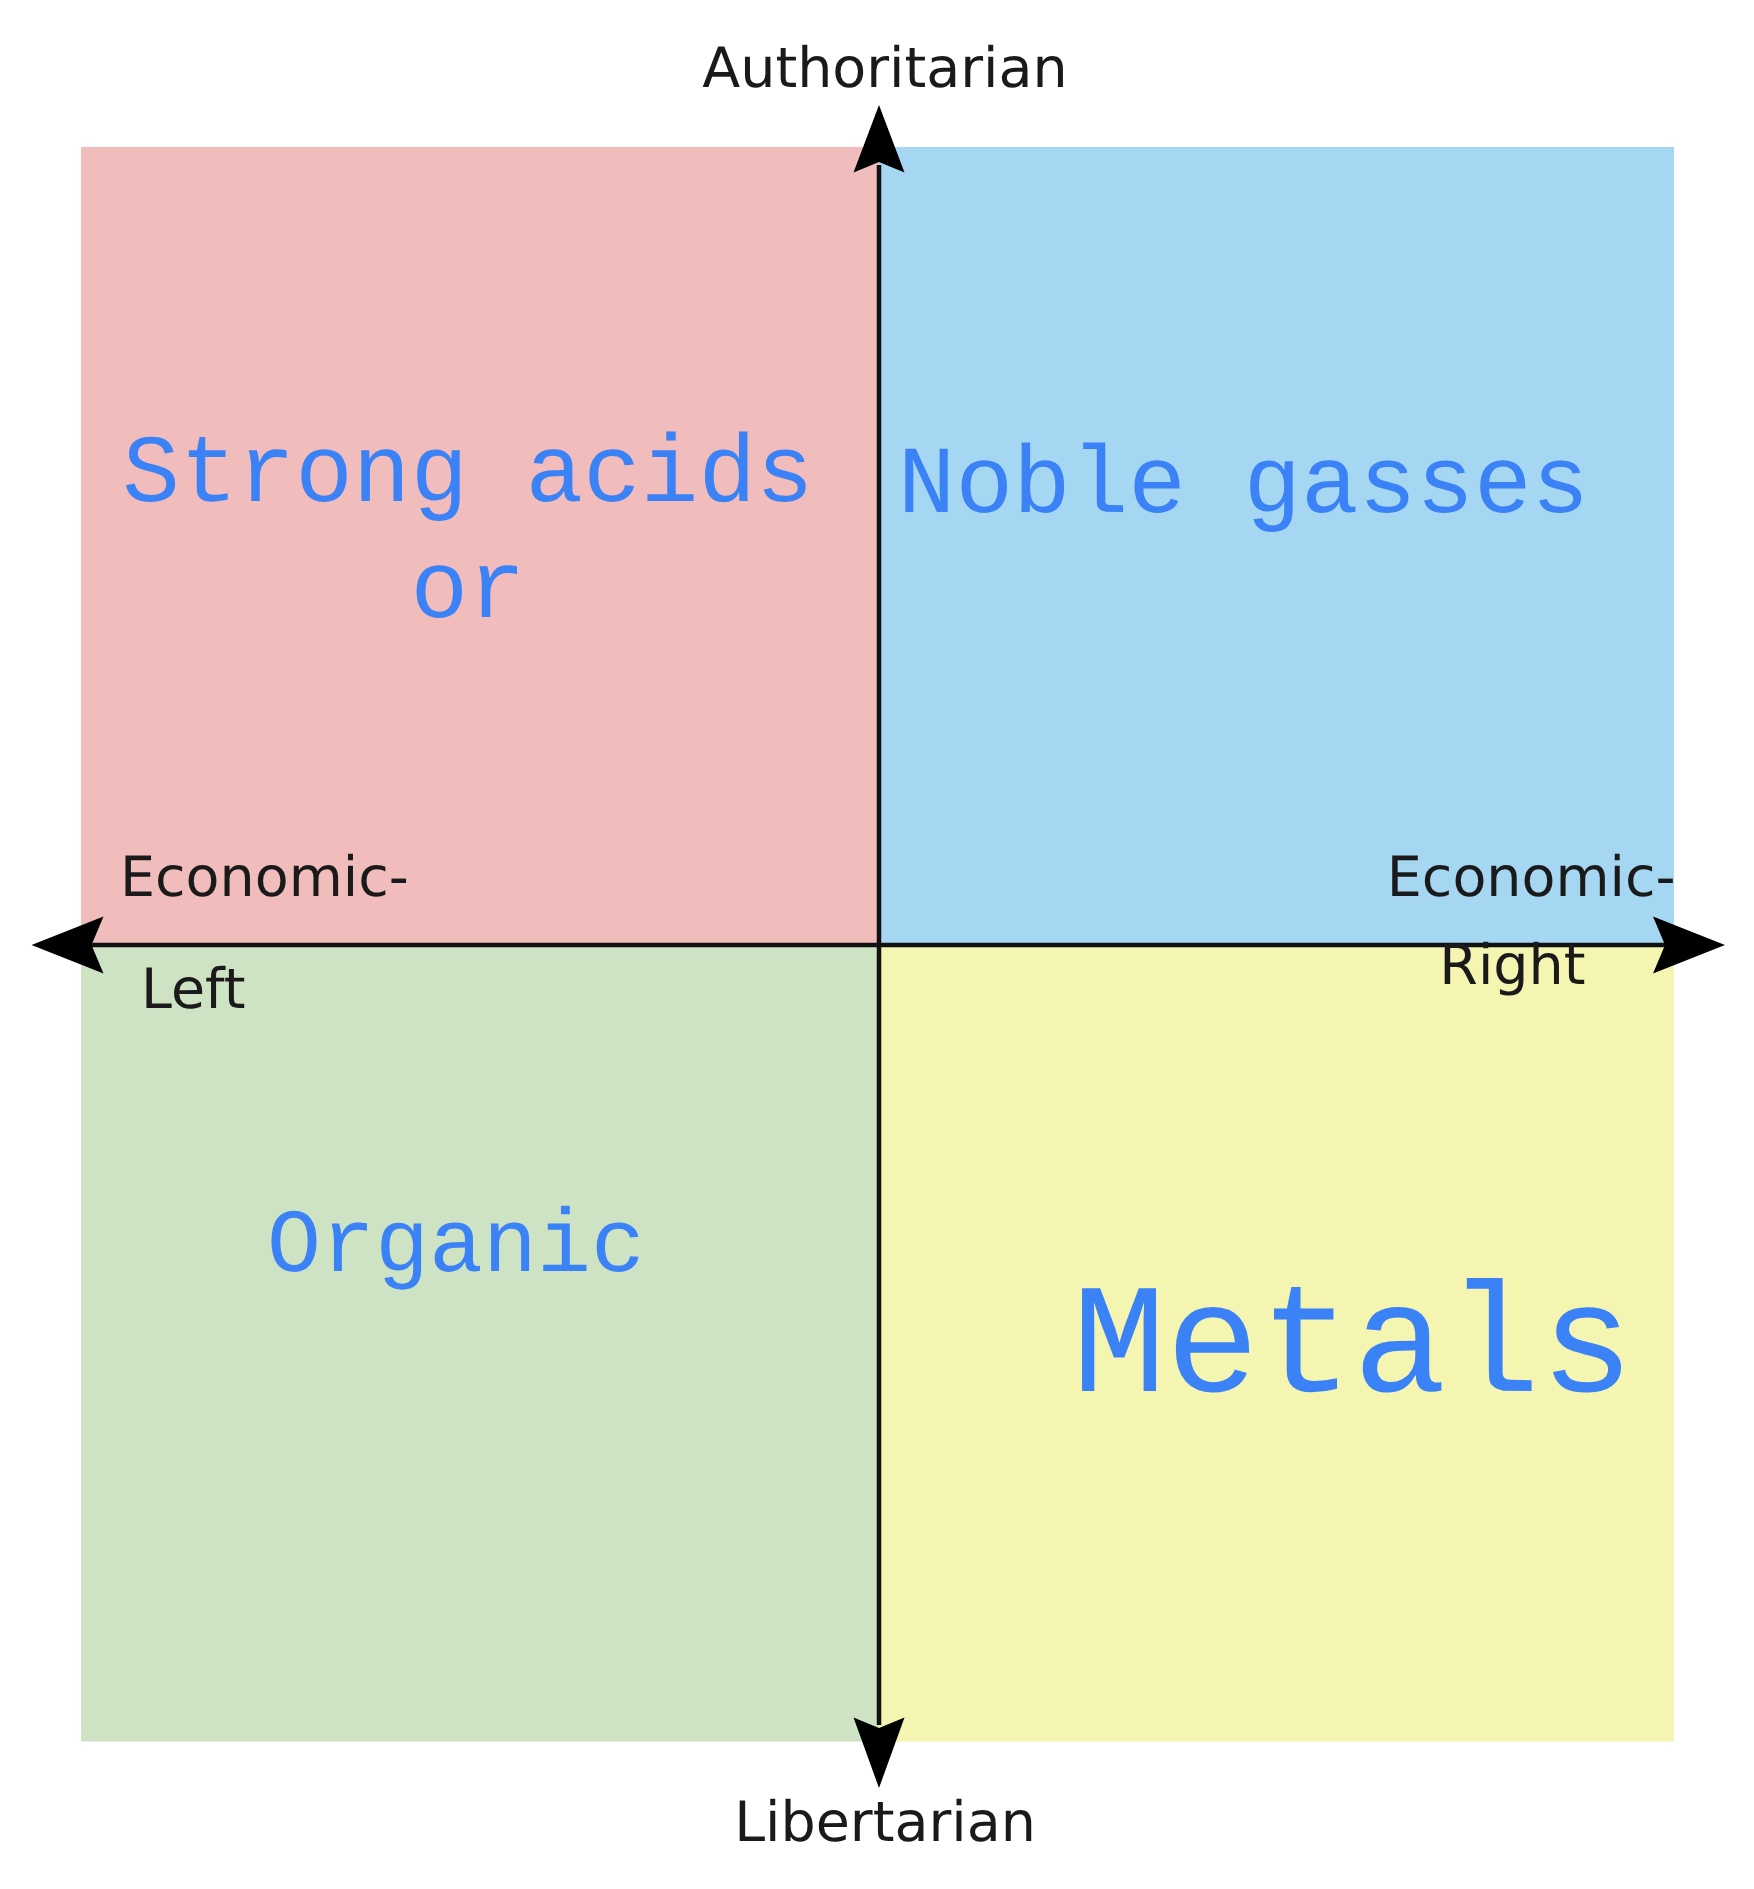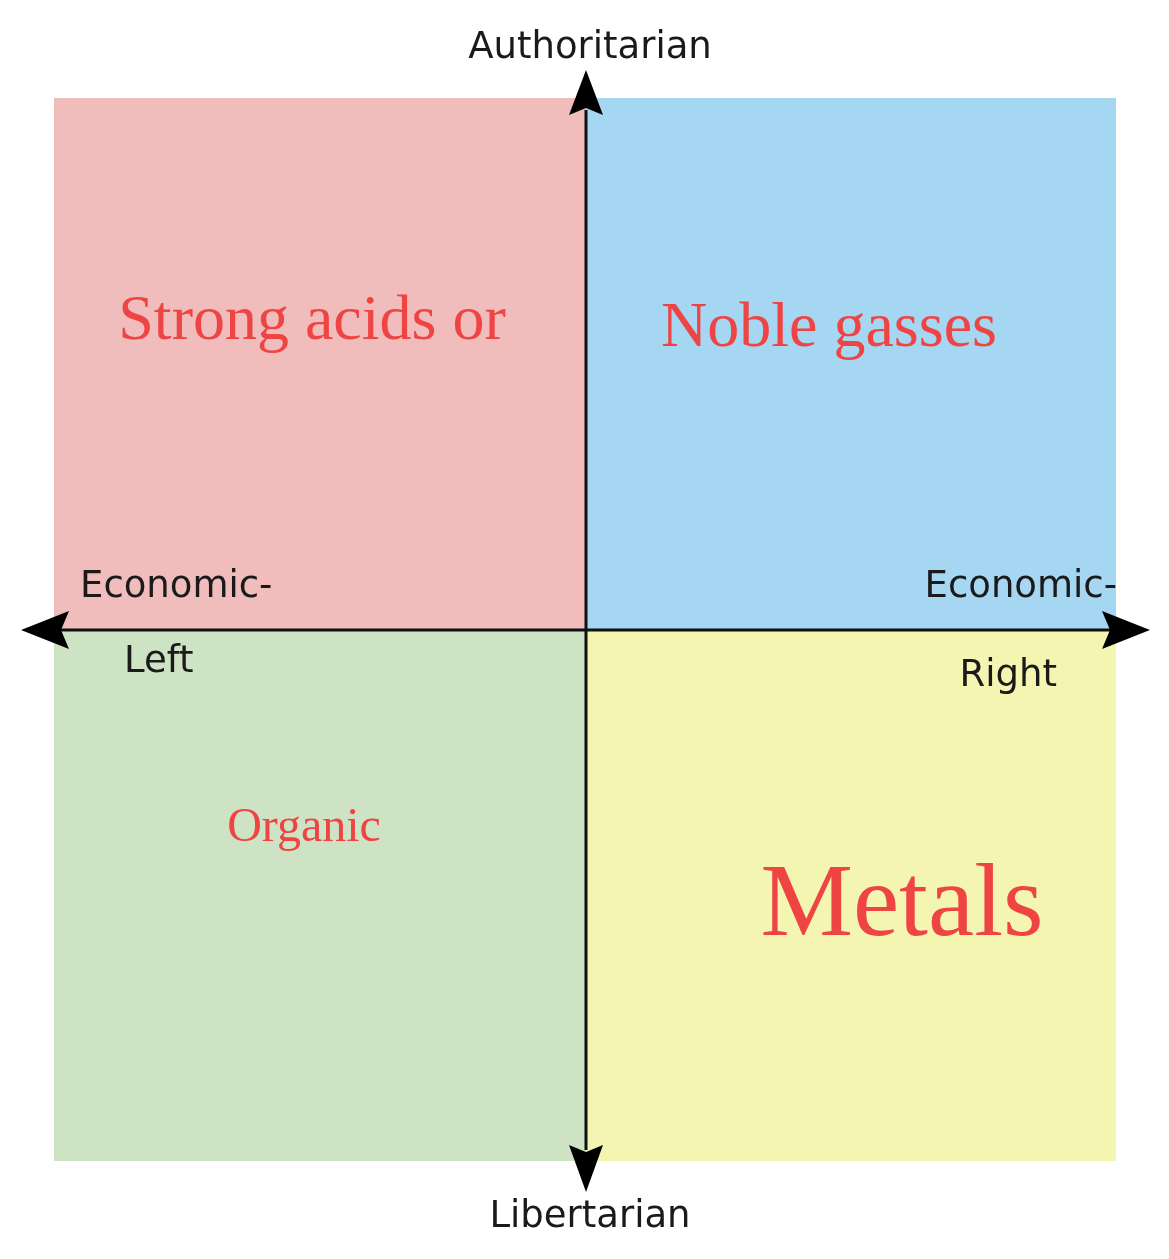"Strong acids or" .qtext { color: #ef4444 -> #3b82f6; font-family: Liberation Serif, serif -> Liberation Mono, monospace }
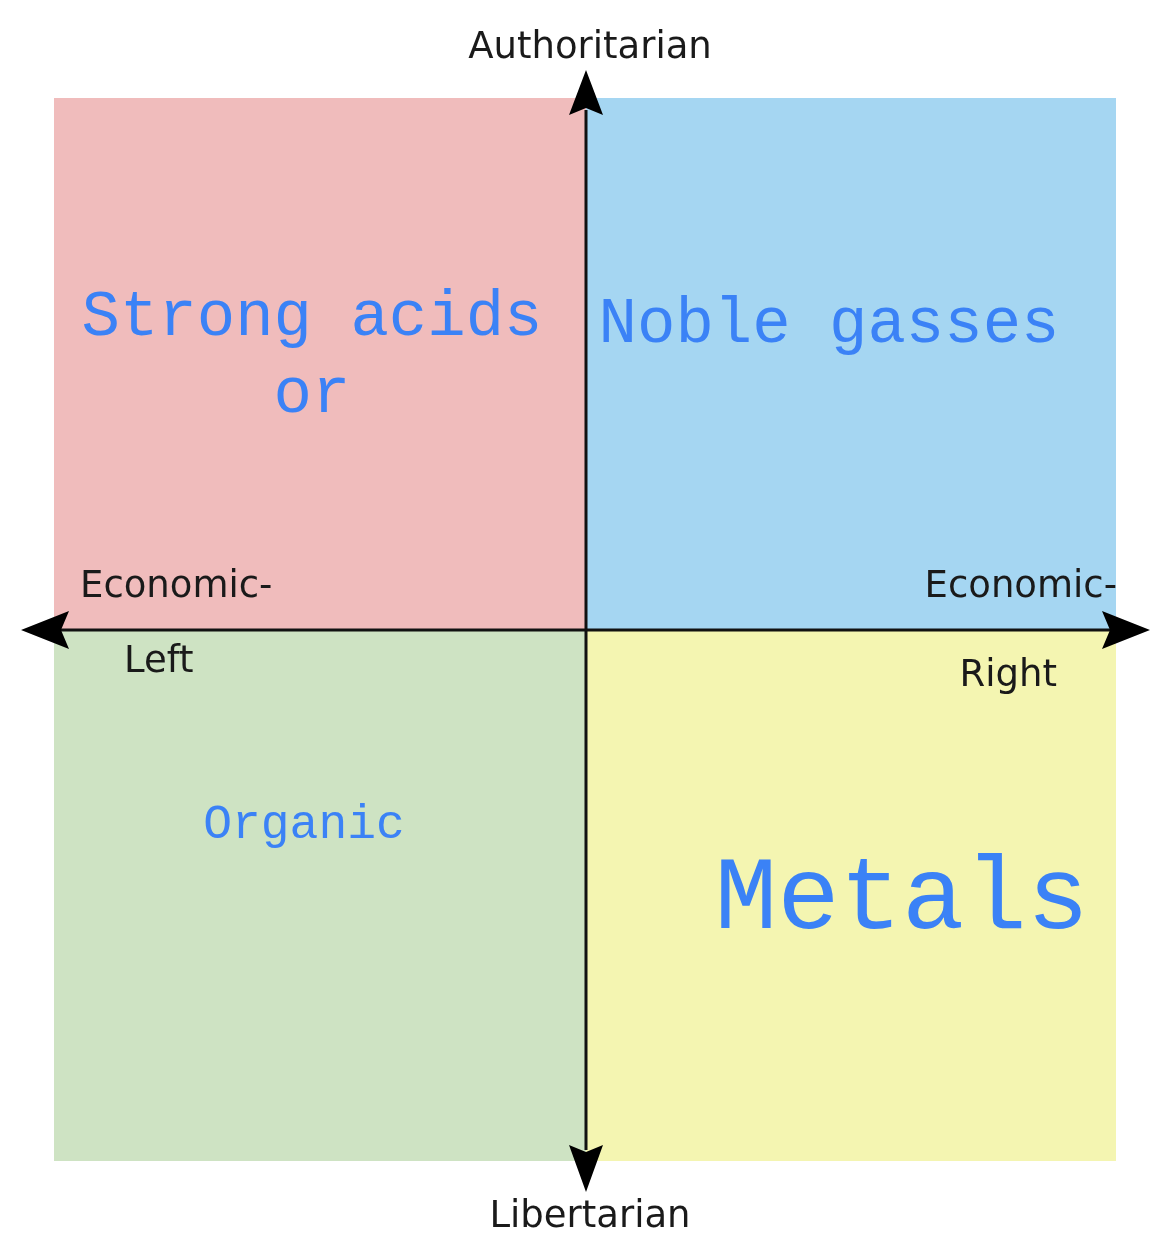"Left" #l-left2 { left: 124px -> 94px }
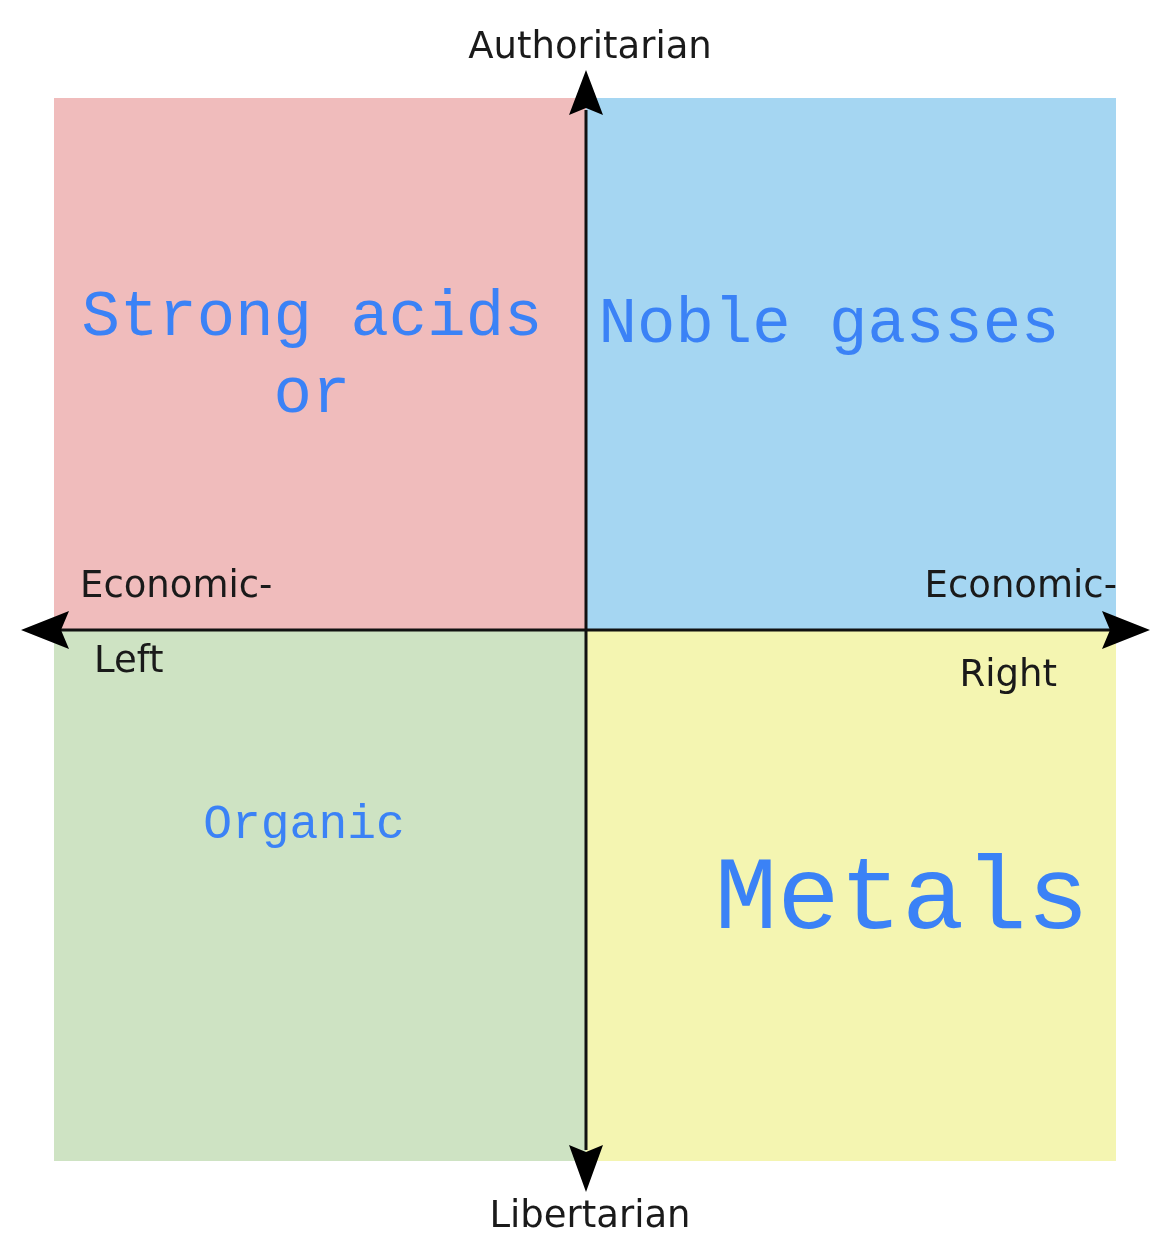"Right" #l-right2 { top: 652px -> 622px }
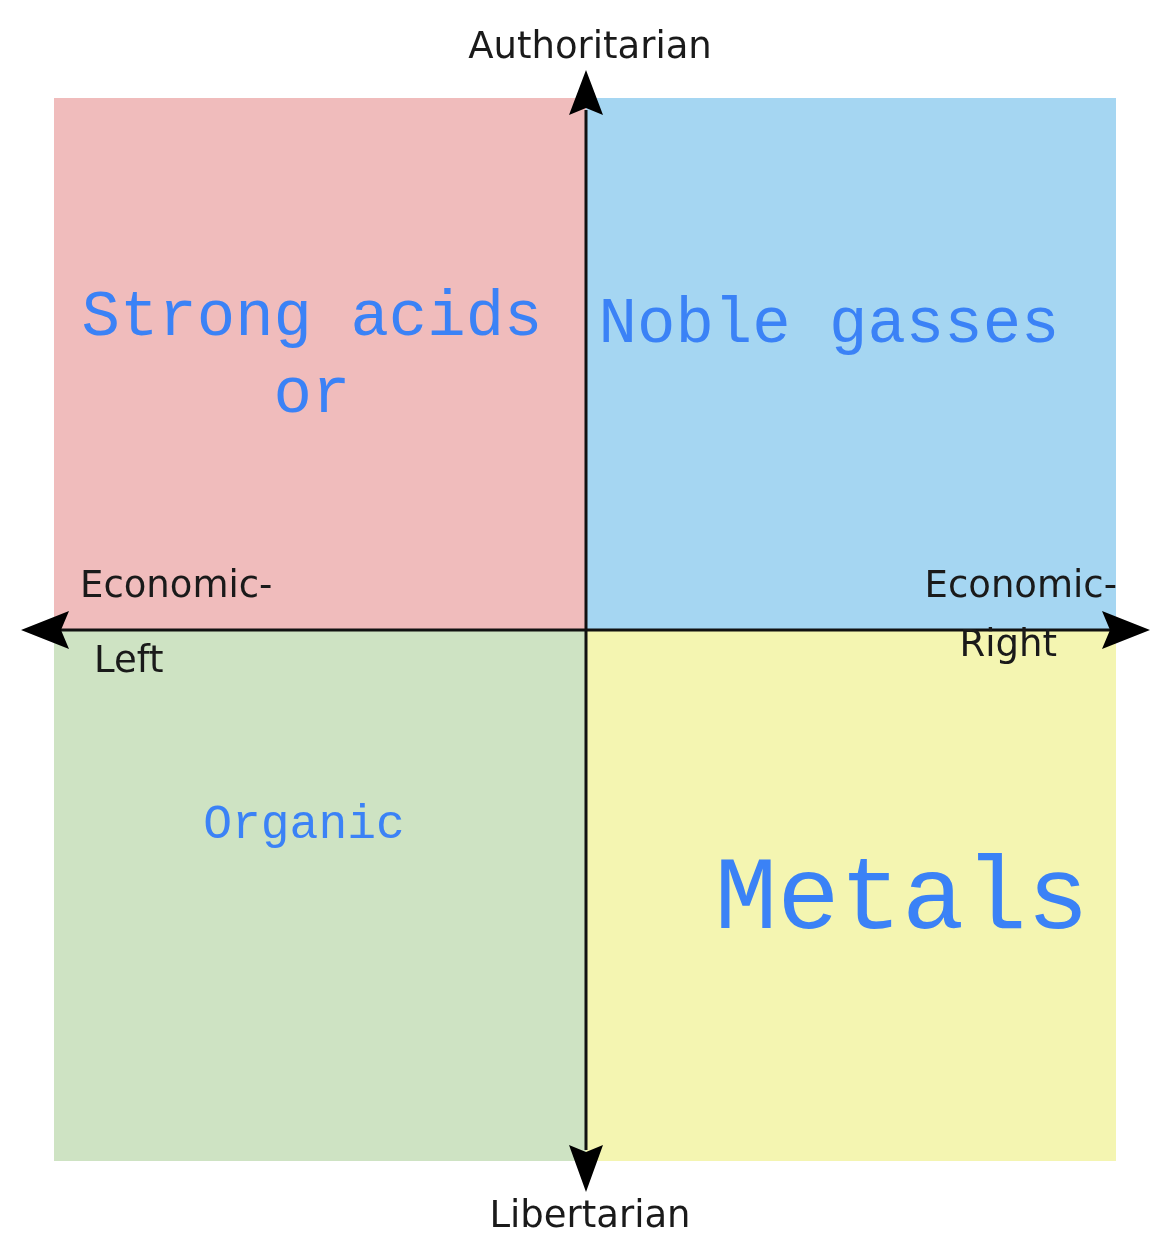"Organic" #t-bl { font-size: 48px -> 60px }
